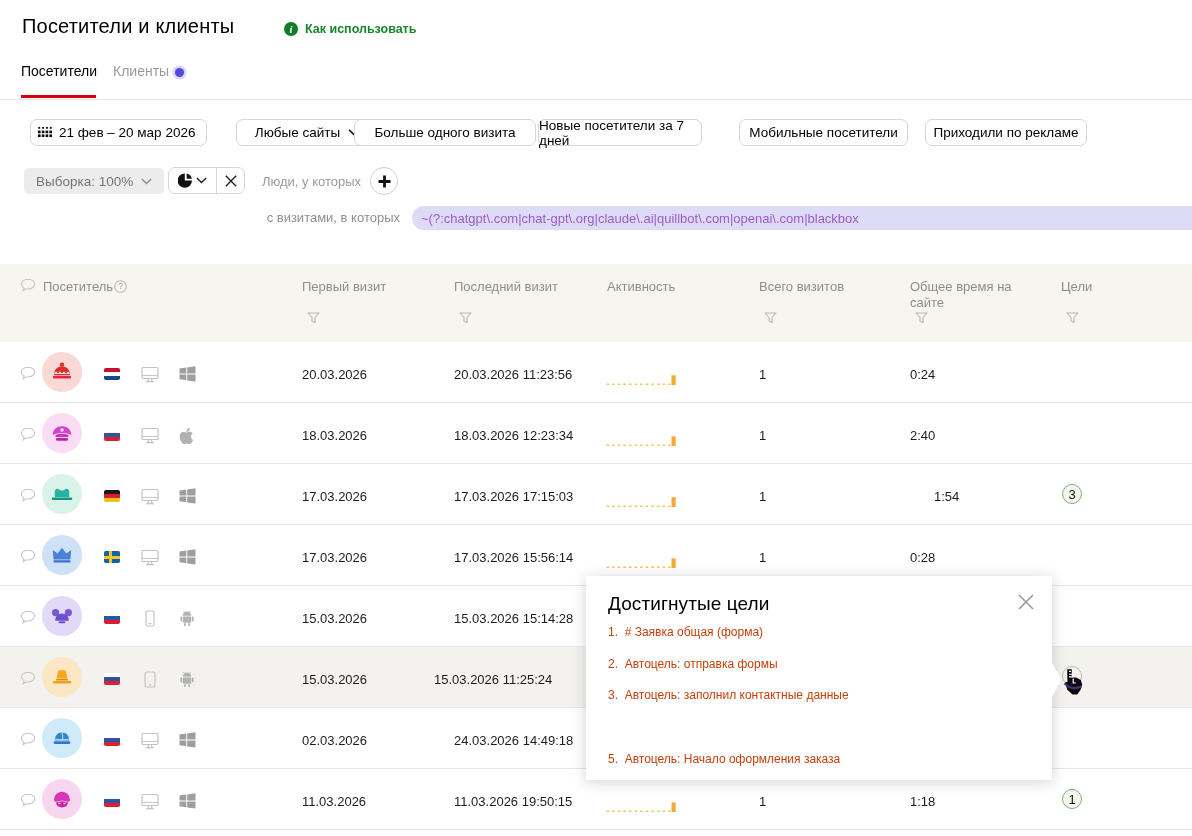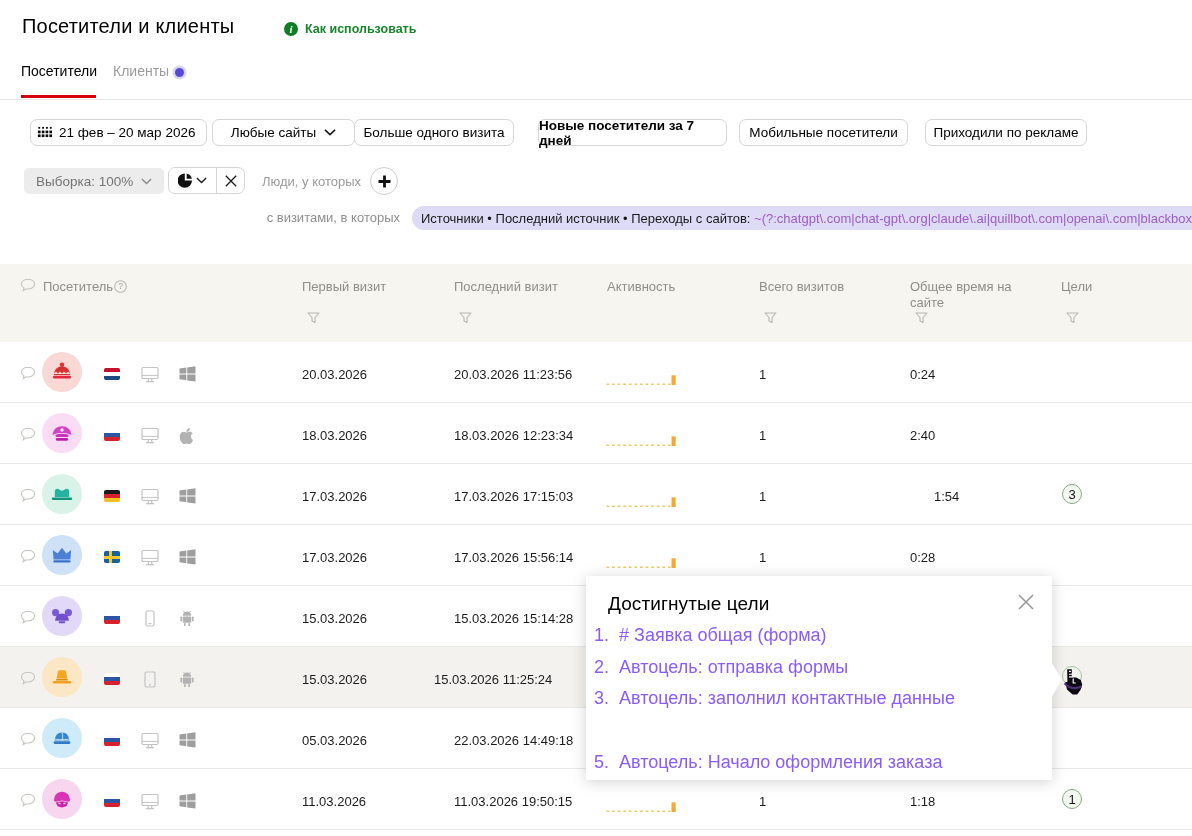"Любые сайты" div.abs { left: 212px -> 236px }
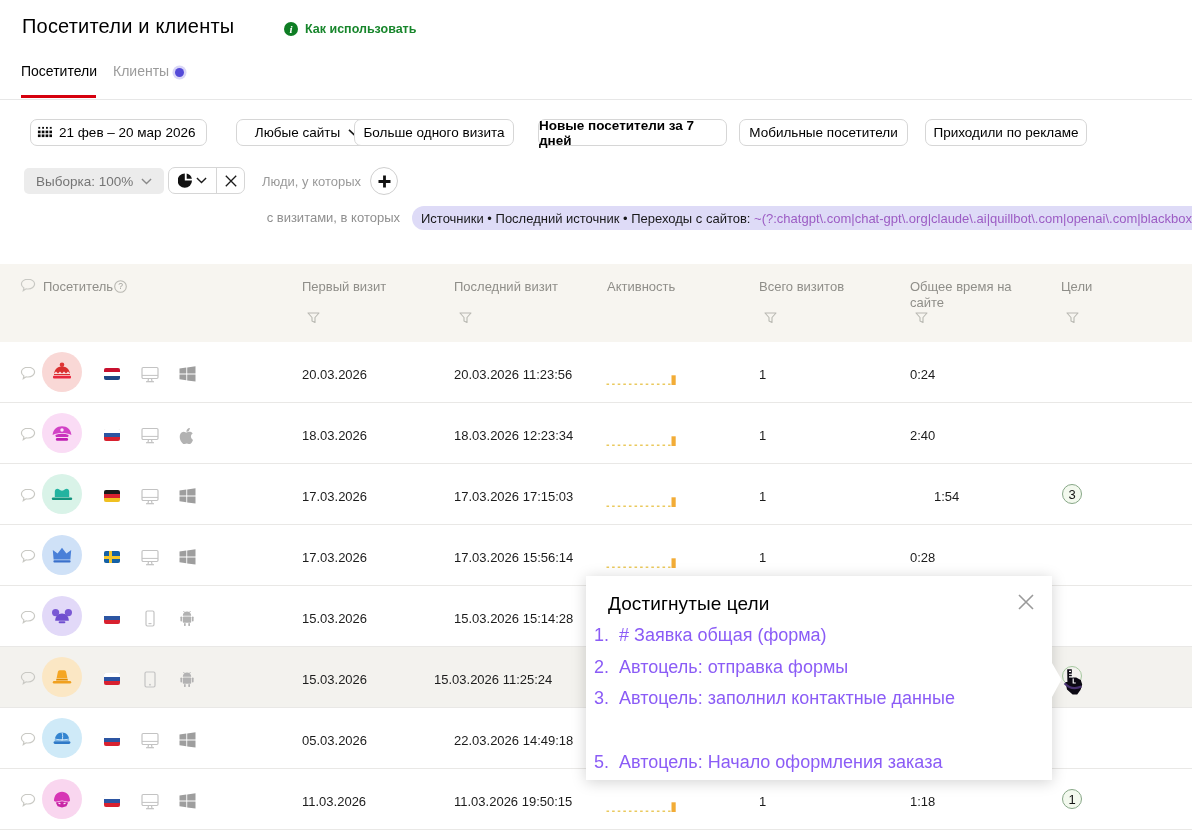"Больше одного визита" div.abs { width: 160px -> 182px }
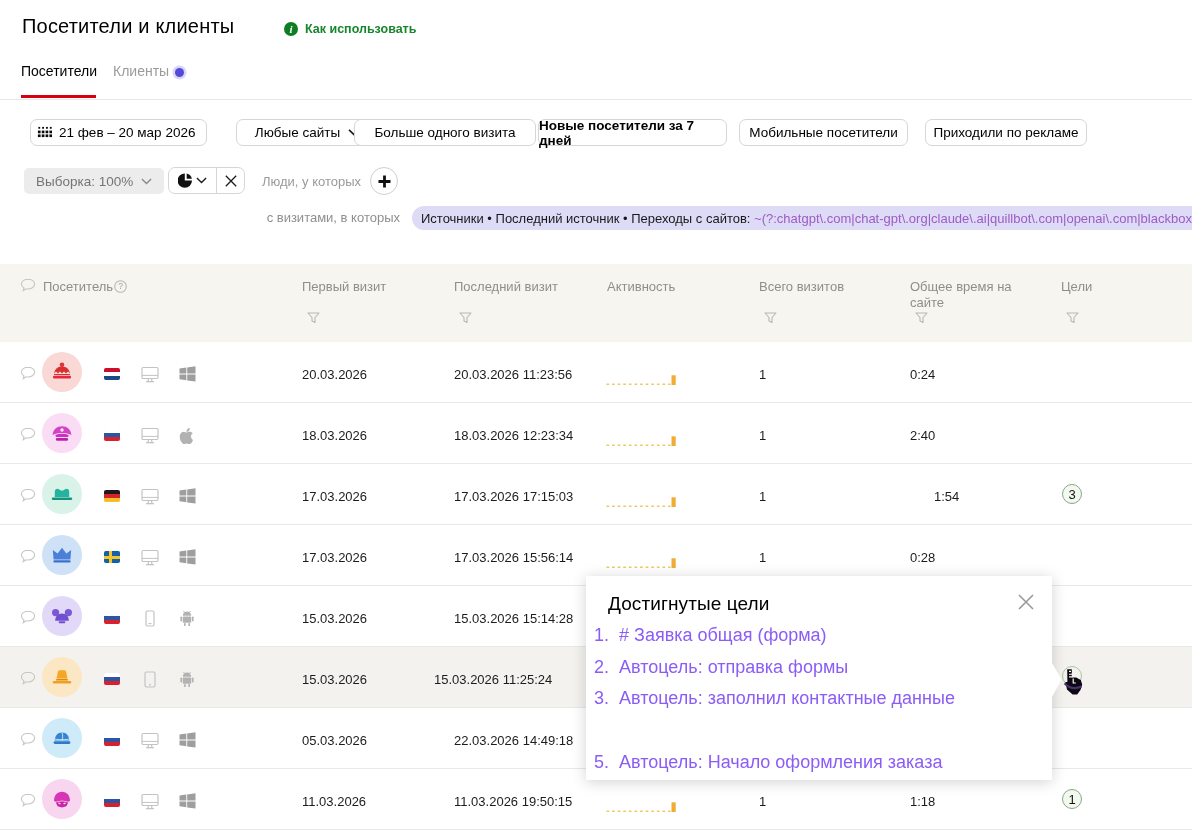"Новые посетители за 7 дней" div.abs { font-weight: bold -> none; width: 189px -> 164px }
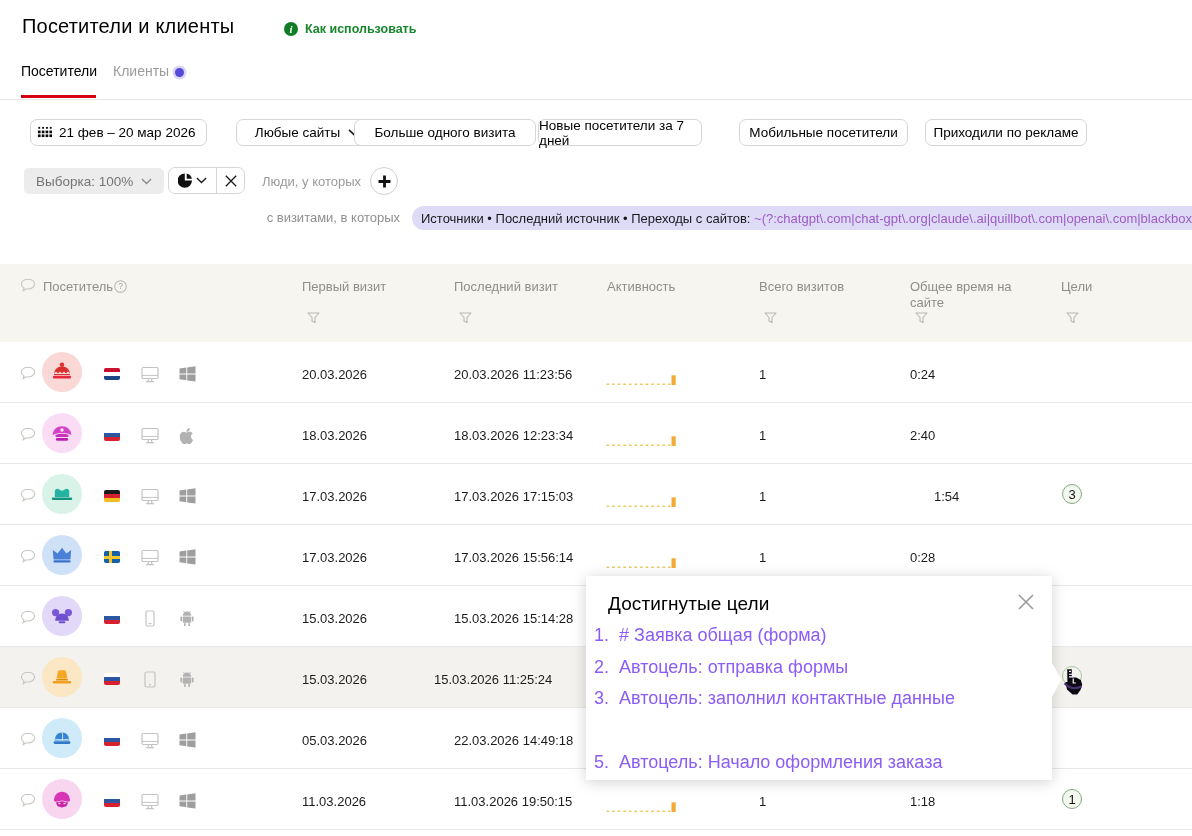"Источники • Последний источник •" span { html: <span>Источники&nbsp;•&nbsp;Последний источник&nbsp;•&nbsp;Переходы с сайтов:&nbsp;</span> -> none }
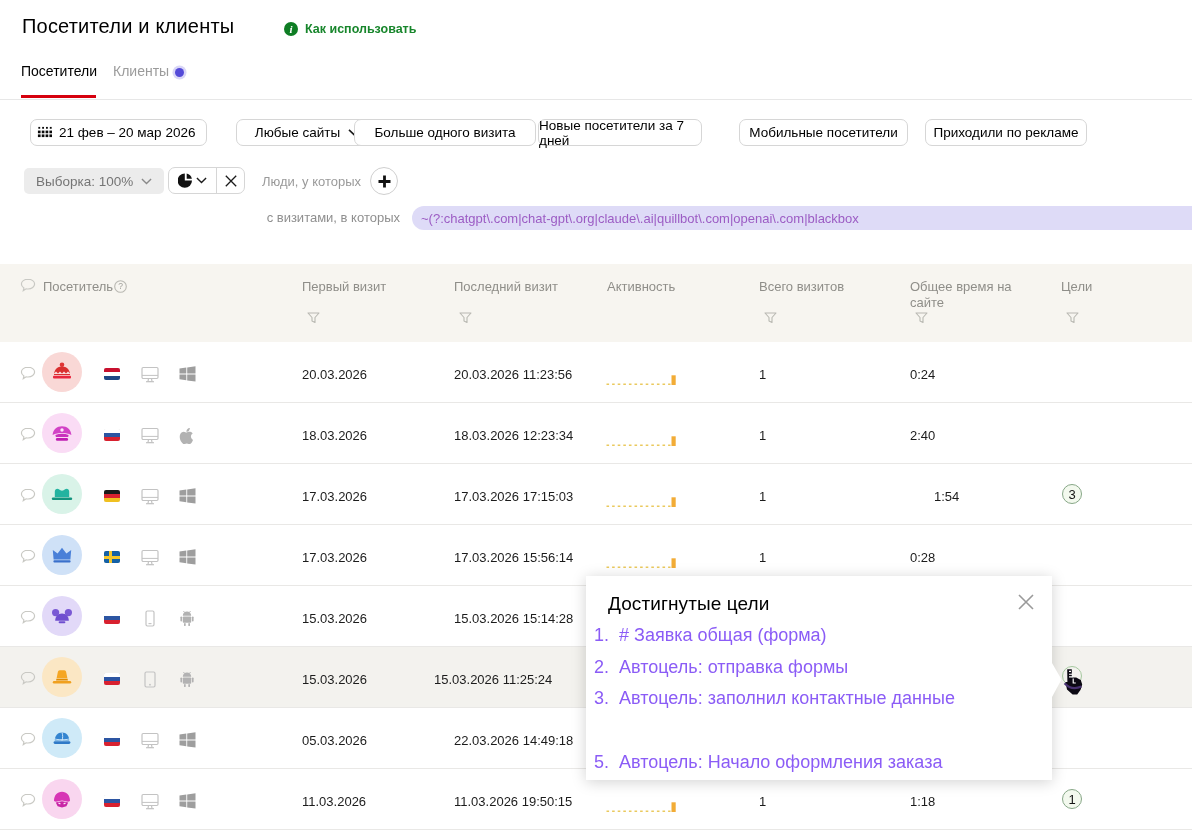"1. # Заявка общая (форма)" .pitem { color: #8b5cf6 -> #c2410c; font-size: 18px -> 12px; left: 8px -> 22px }
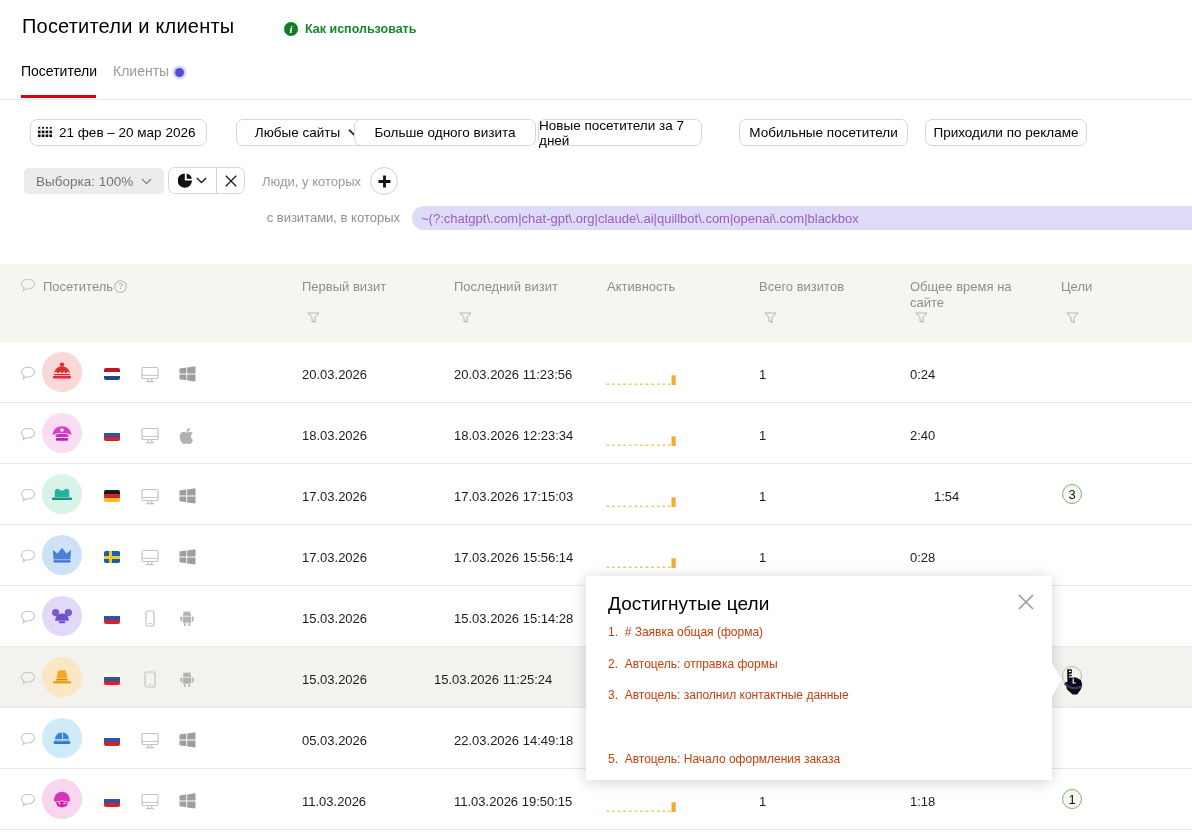"05.03.2026" div.cell { text: 05.03.2026 -> 02.03.2026 }
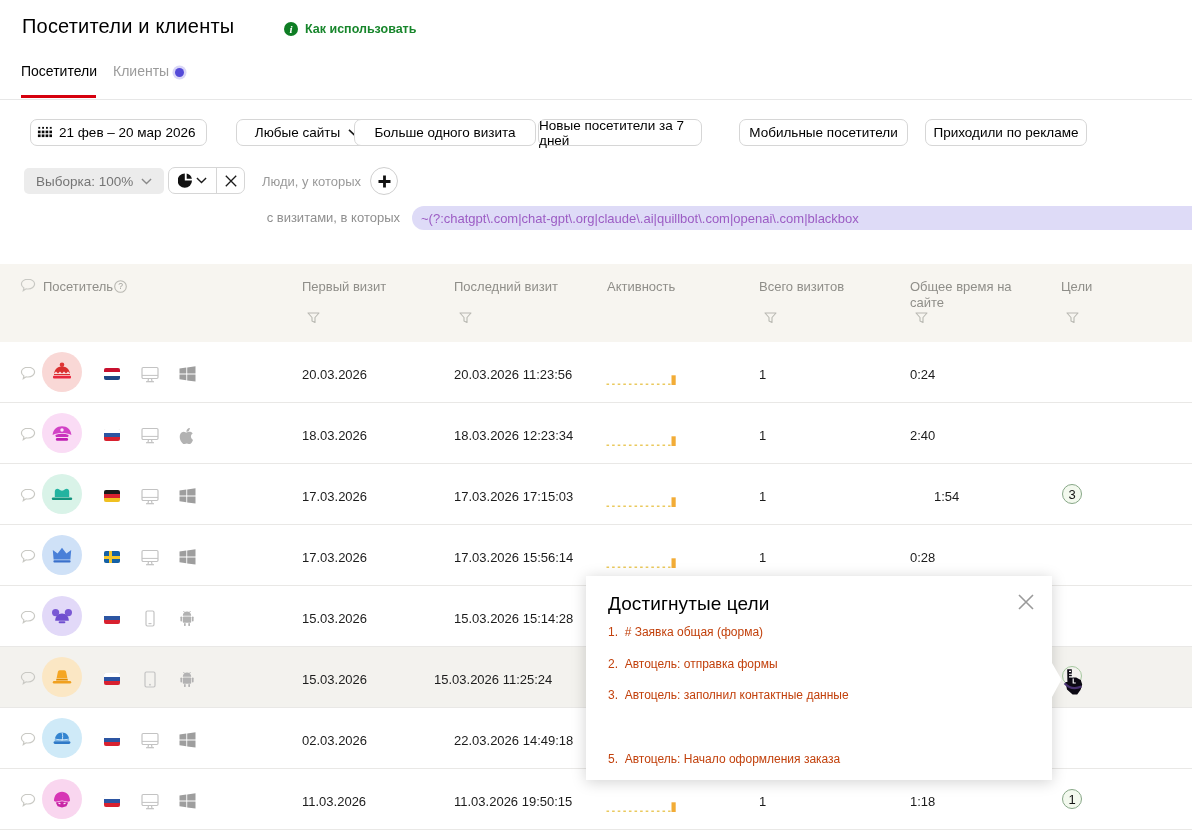"22.03.2026 14:49:18" div.cell { text: 22.03.2026 -> 24.03.2026 }
